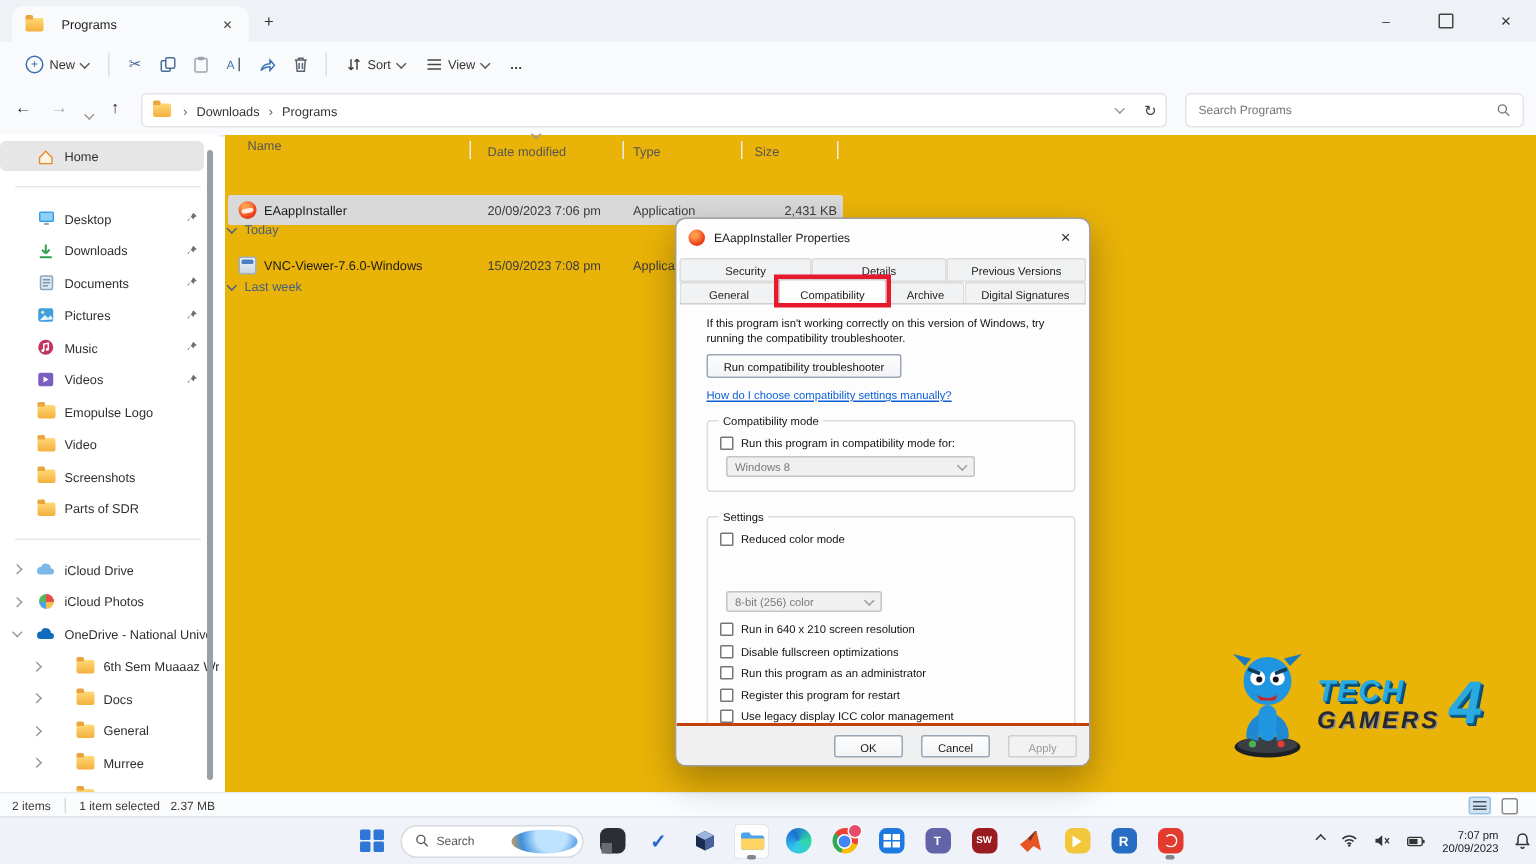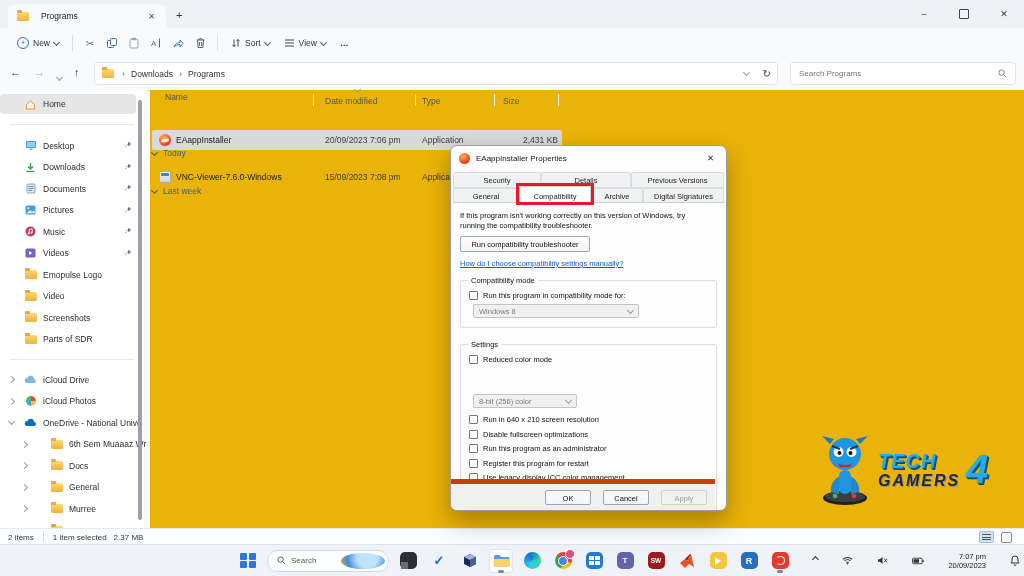"If this program isn't working" .dbody { padding: 6px 9px 0 9px -> 6px 9px 0 20px }
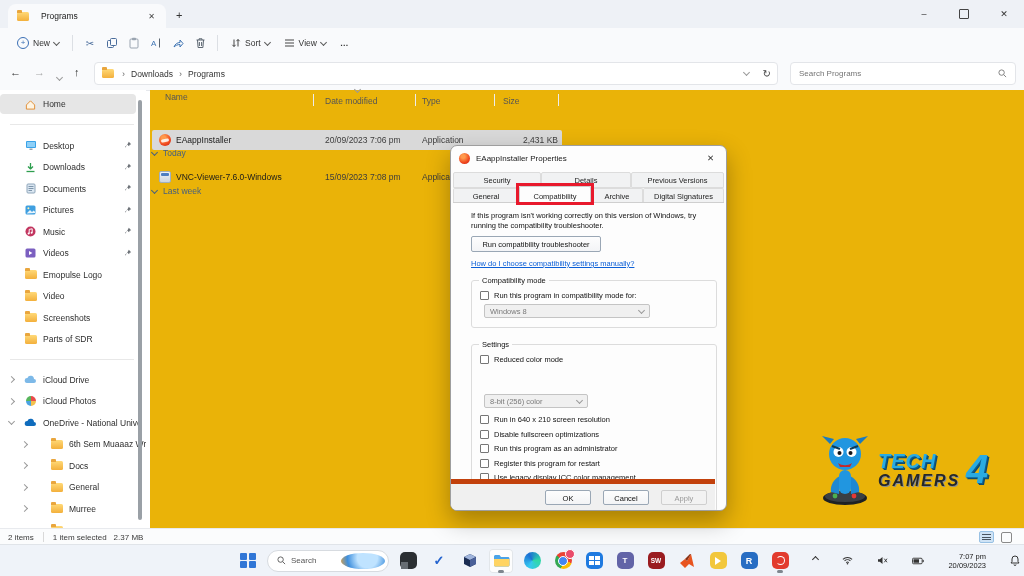"OK" .dfooter { border-top: 5px solid #c2410c -> 2px solid #c2410c; right: 11px -> 0 }
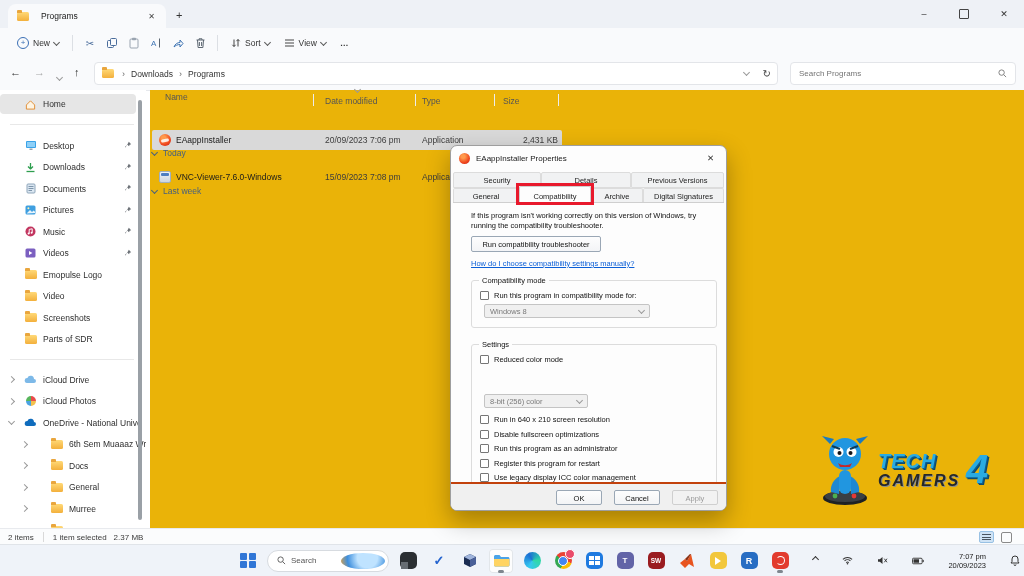"7:07 pm" #tray { gap: 24px -> 11px }
